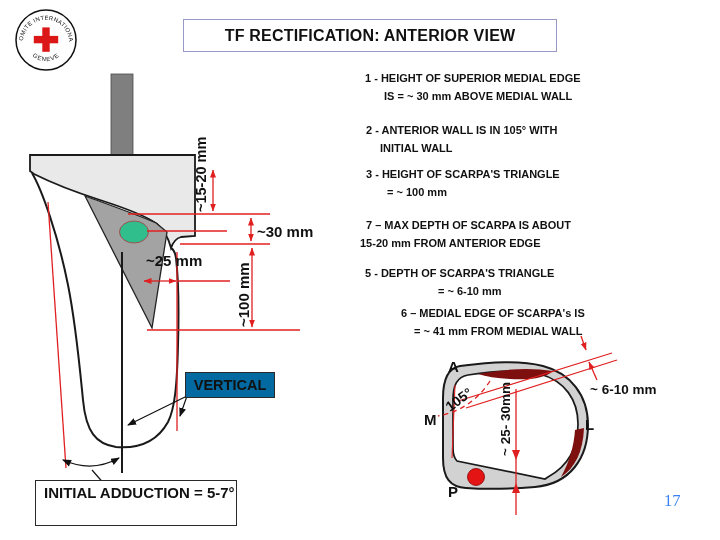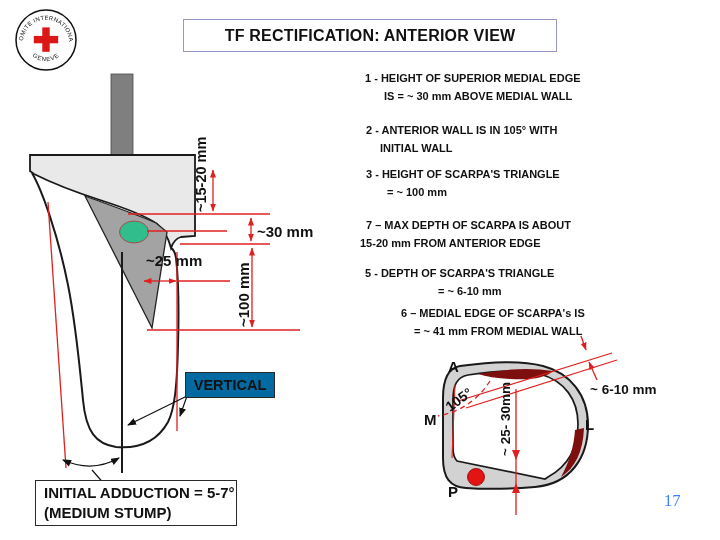"(MEDIUM STUMP)" div { html: <div>(MEDIUM STUMP)</div> -> none }
